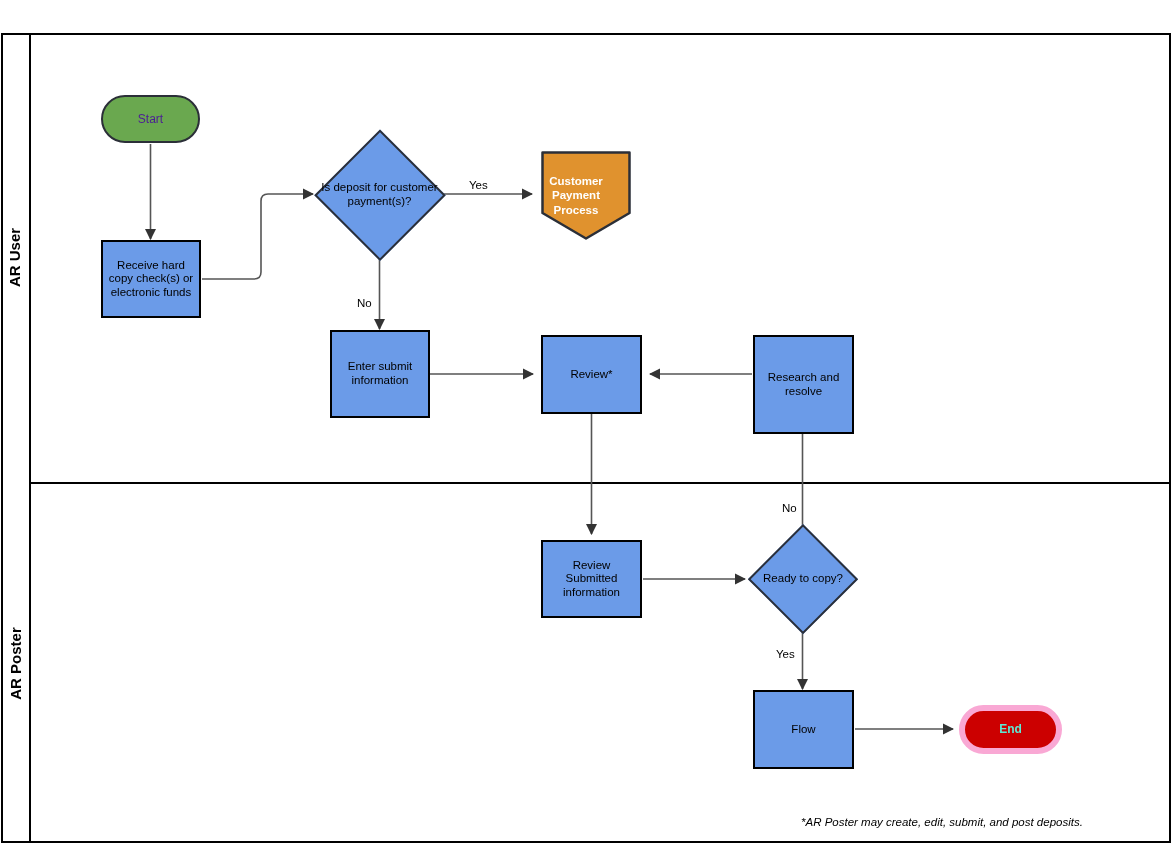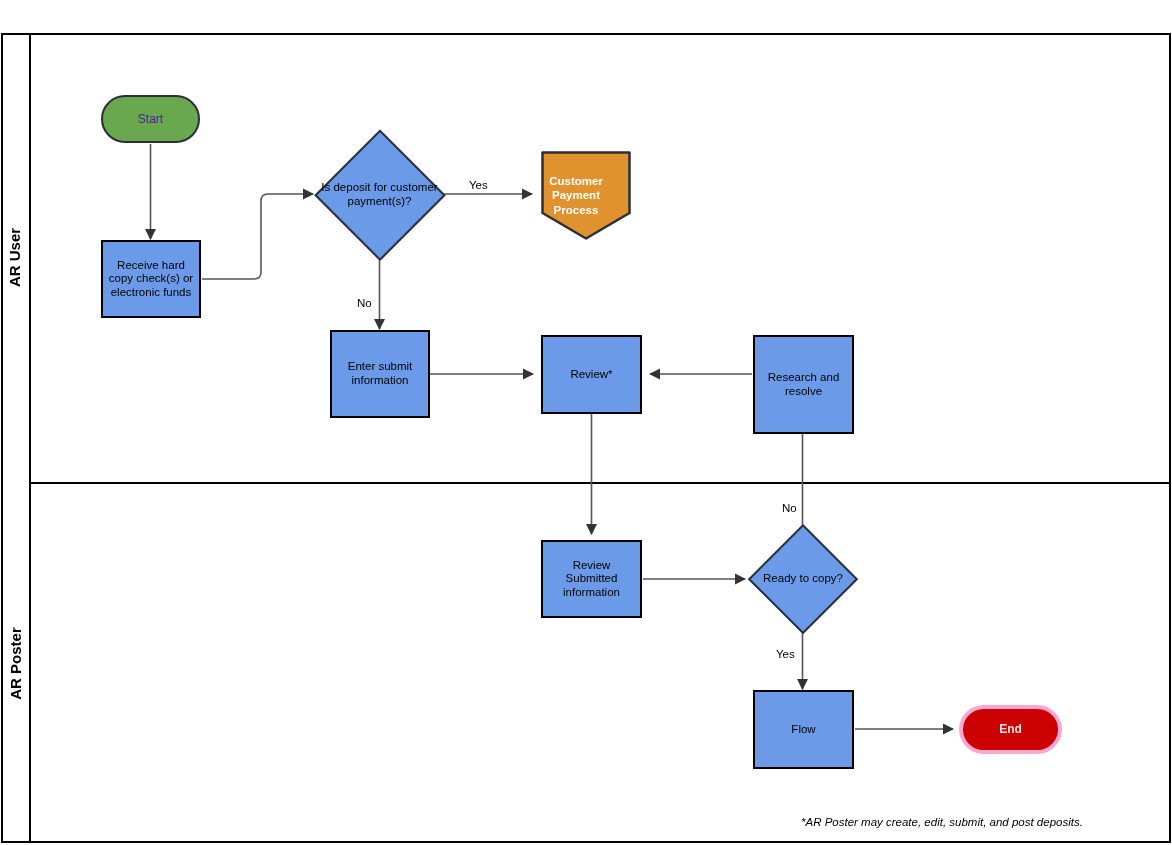"End" .node-terminator-end { border: 4px solid #f9a8d4 -> 6px solid #f9a8d4; color: #e5e5e5 -> #5eead4 }
